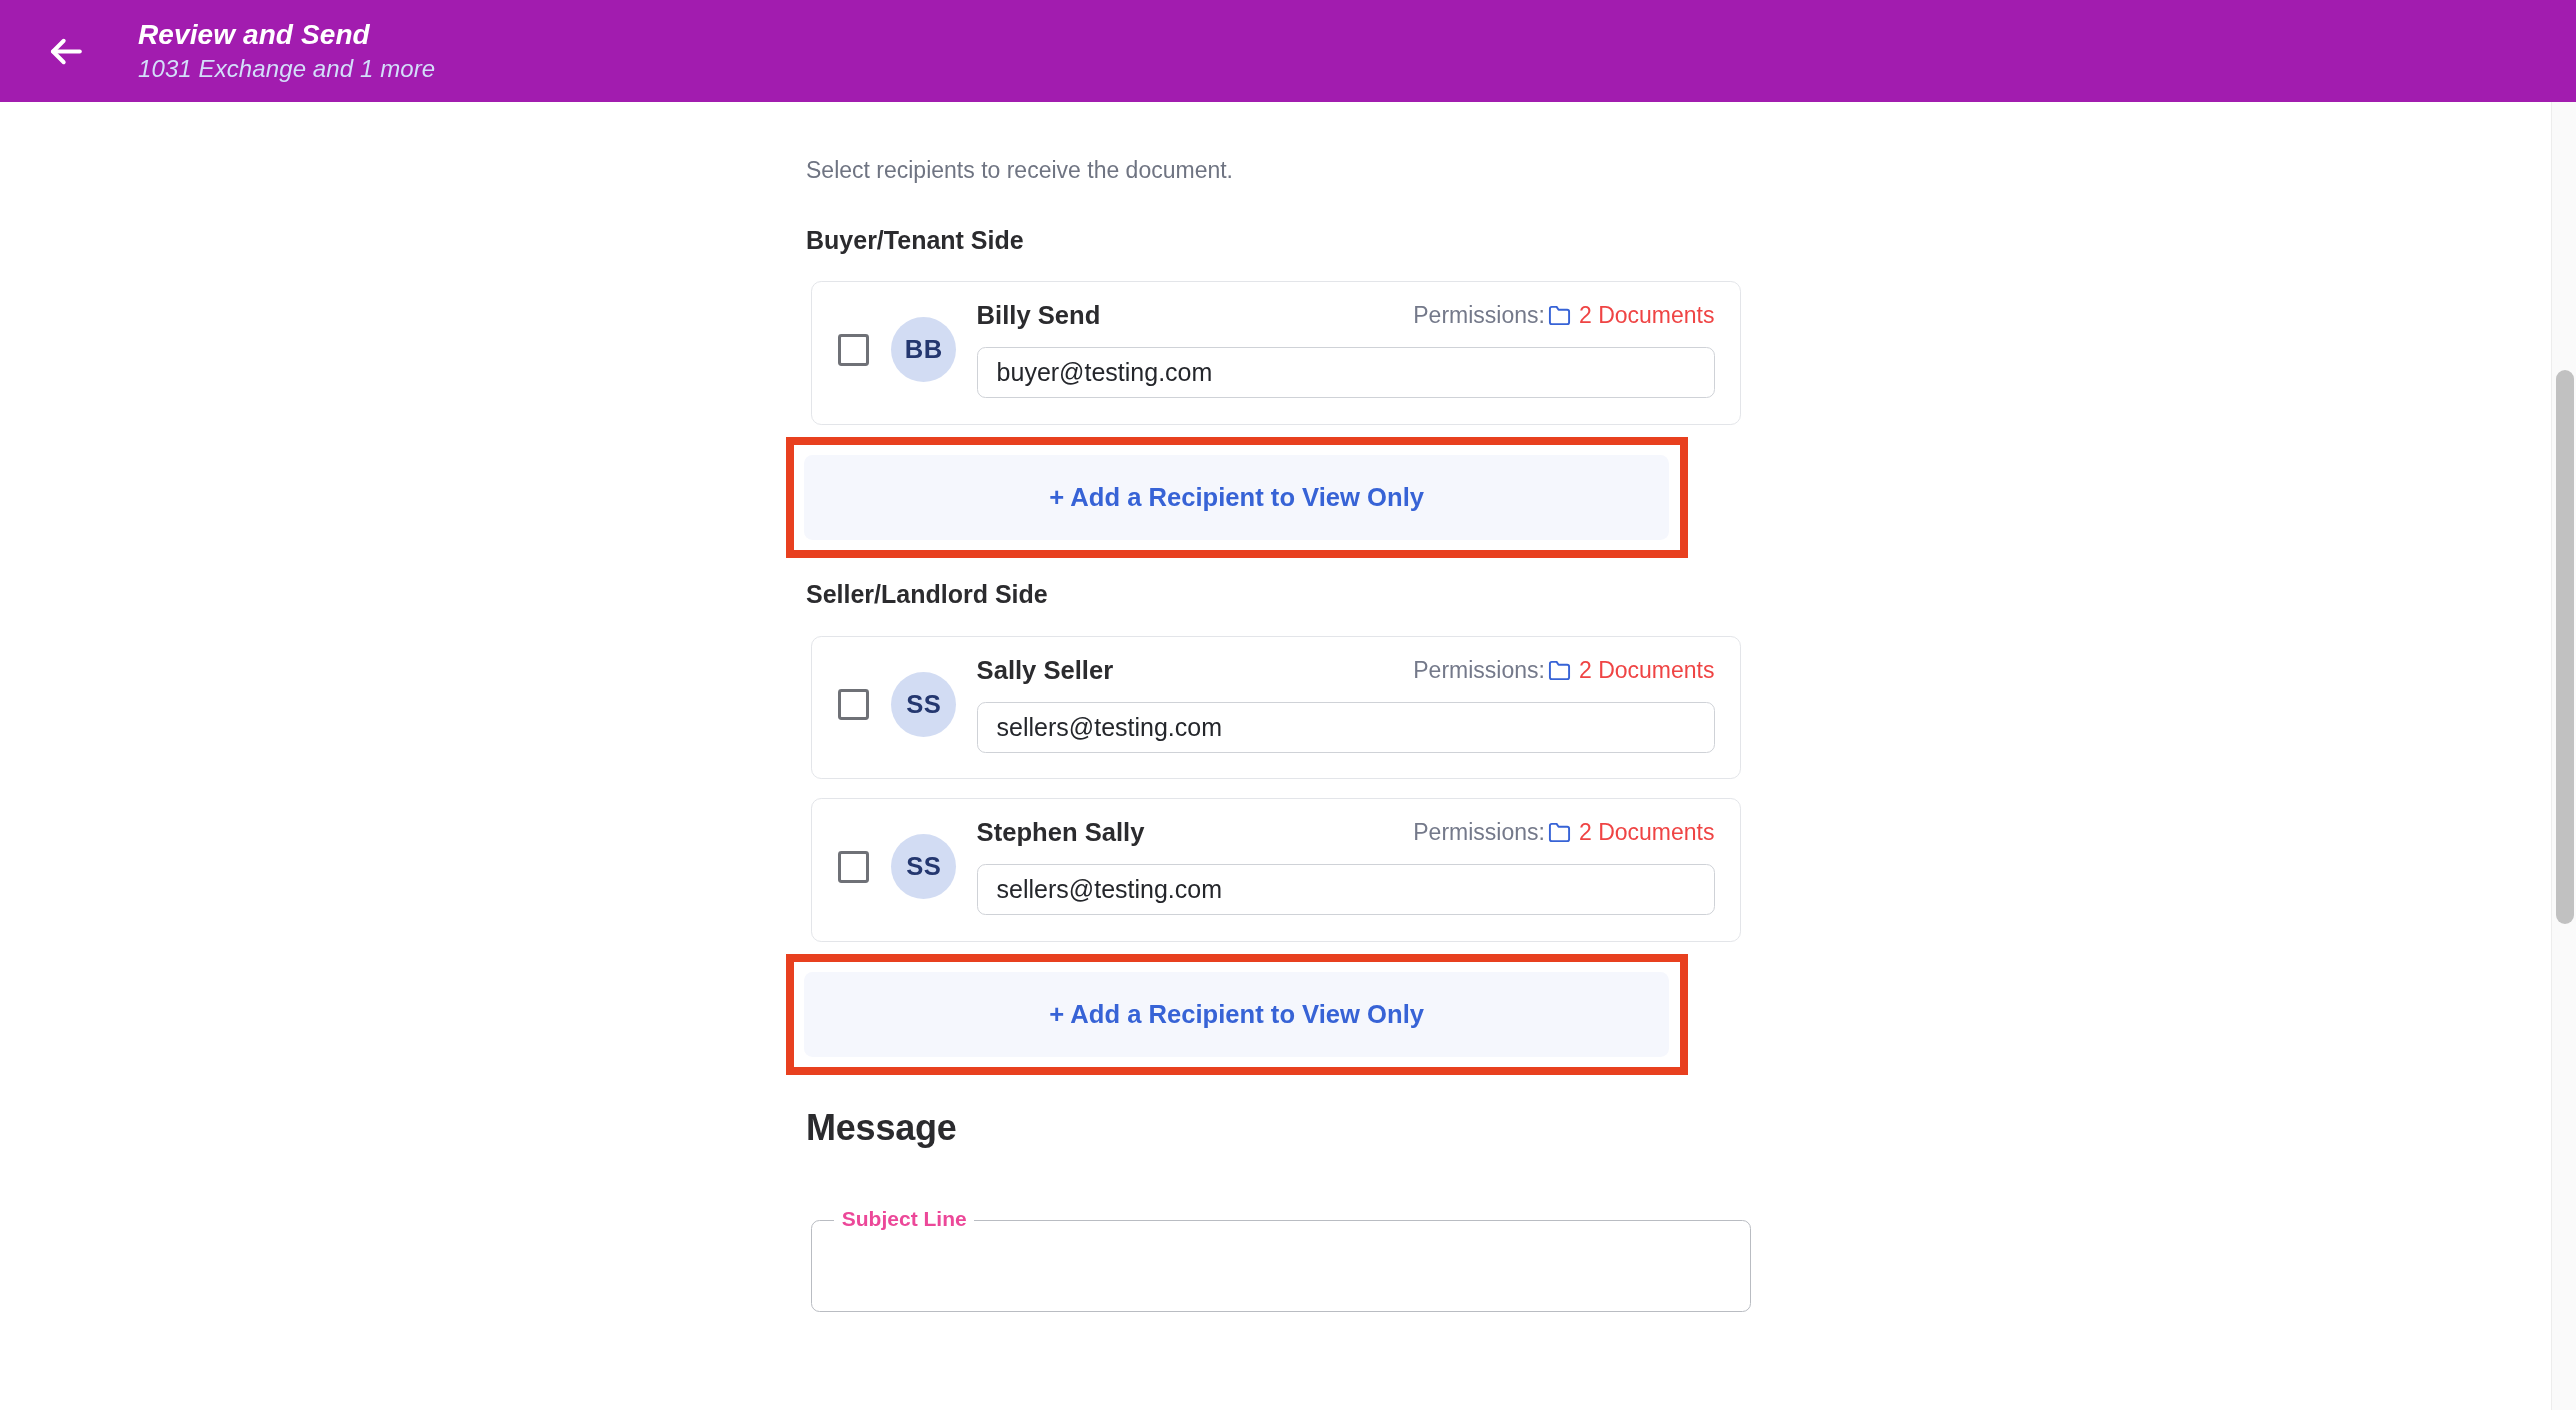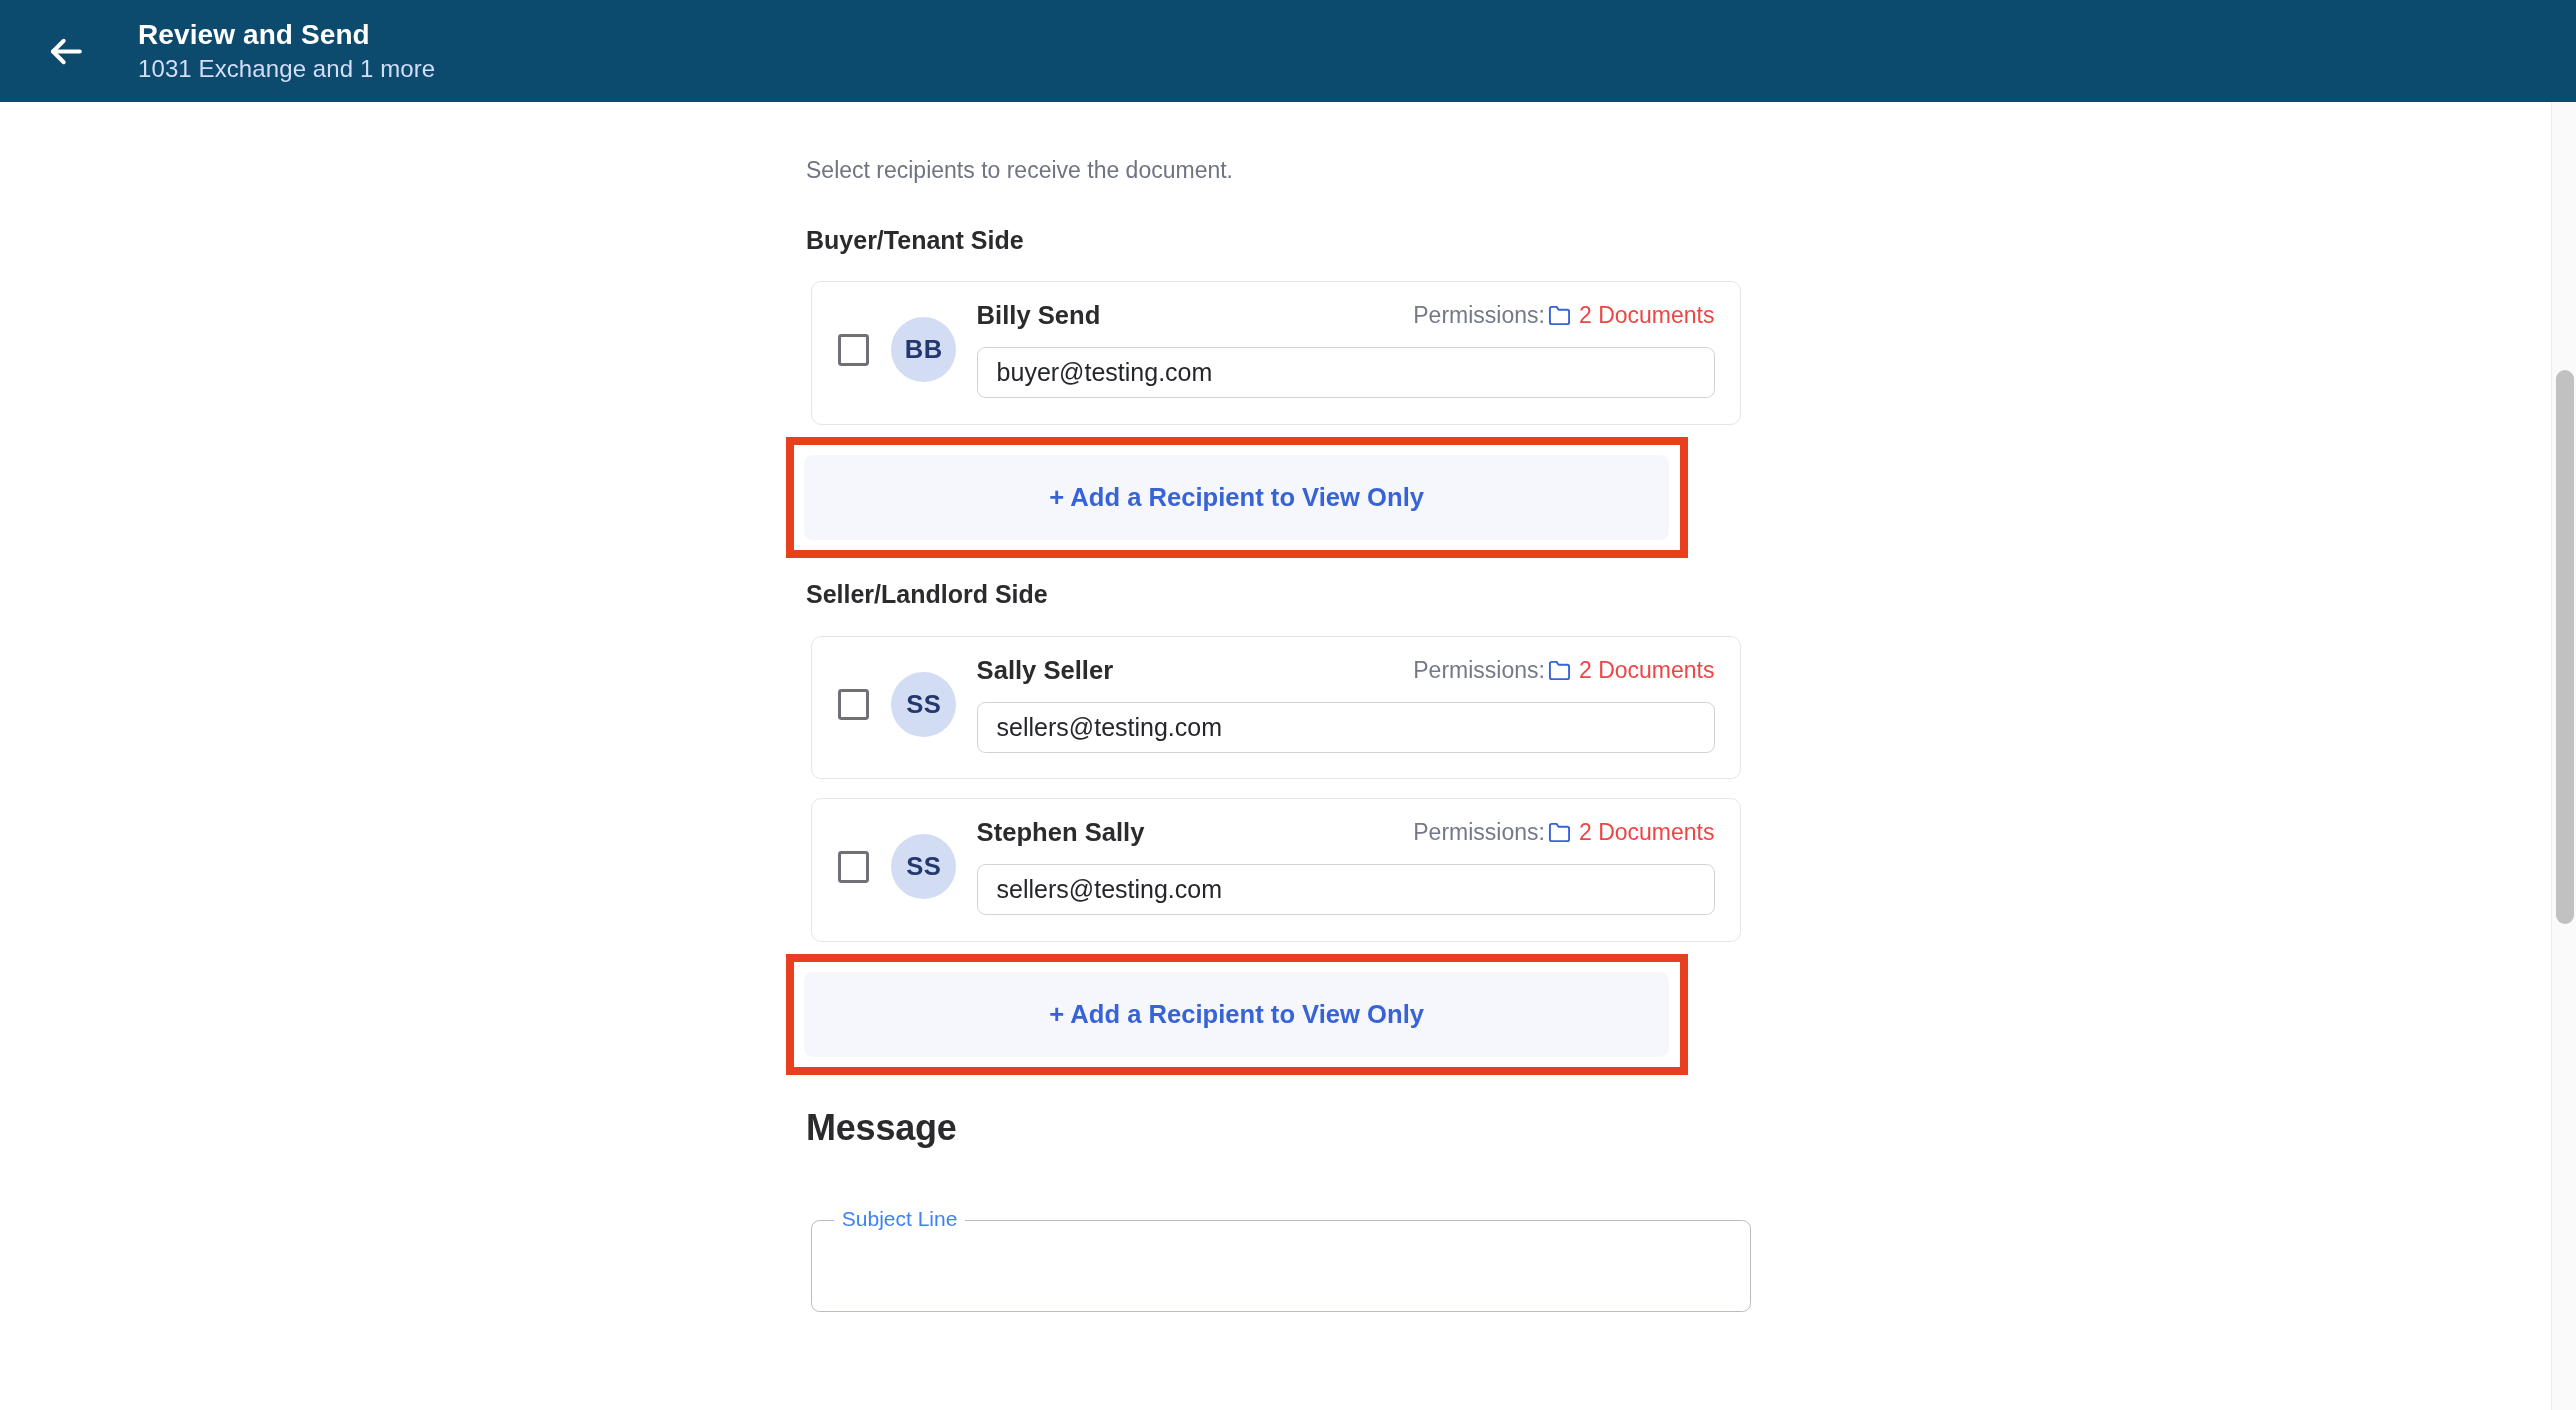"Review and Send" .appbar { background: #0c4a6e -> #a21caf; font-style: none -> italic }
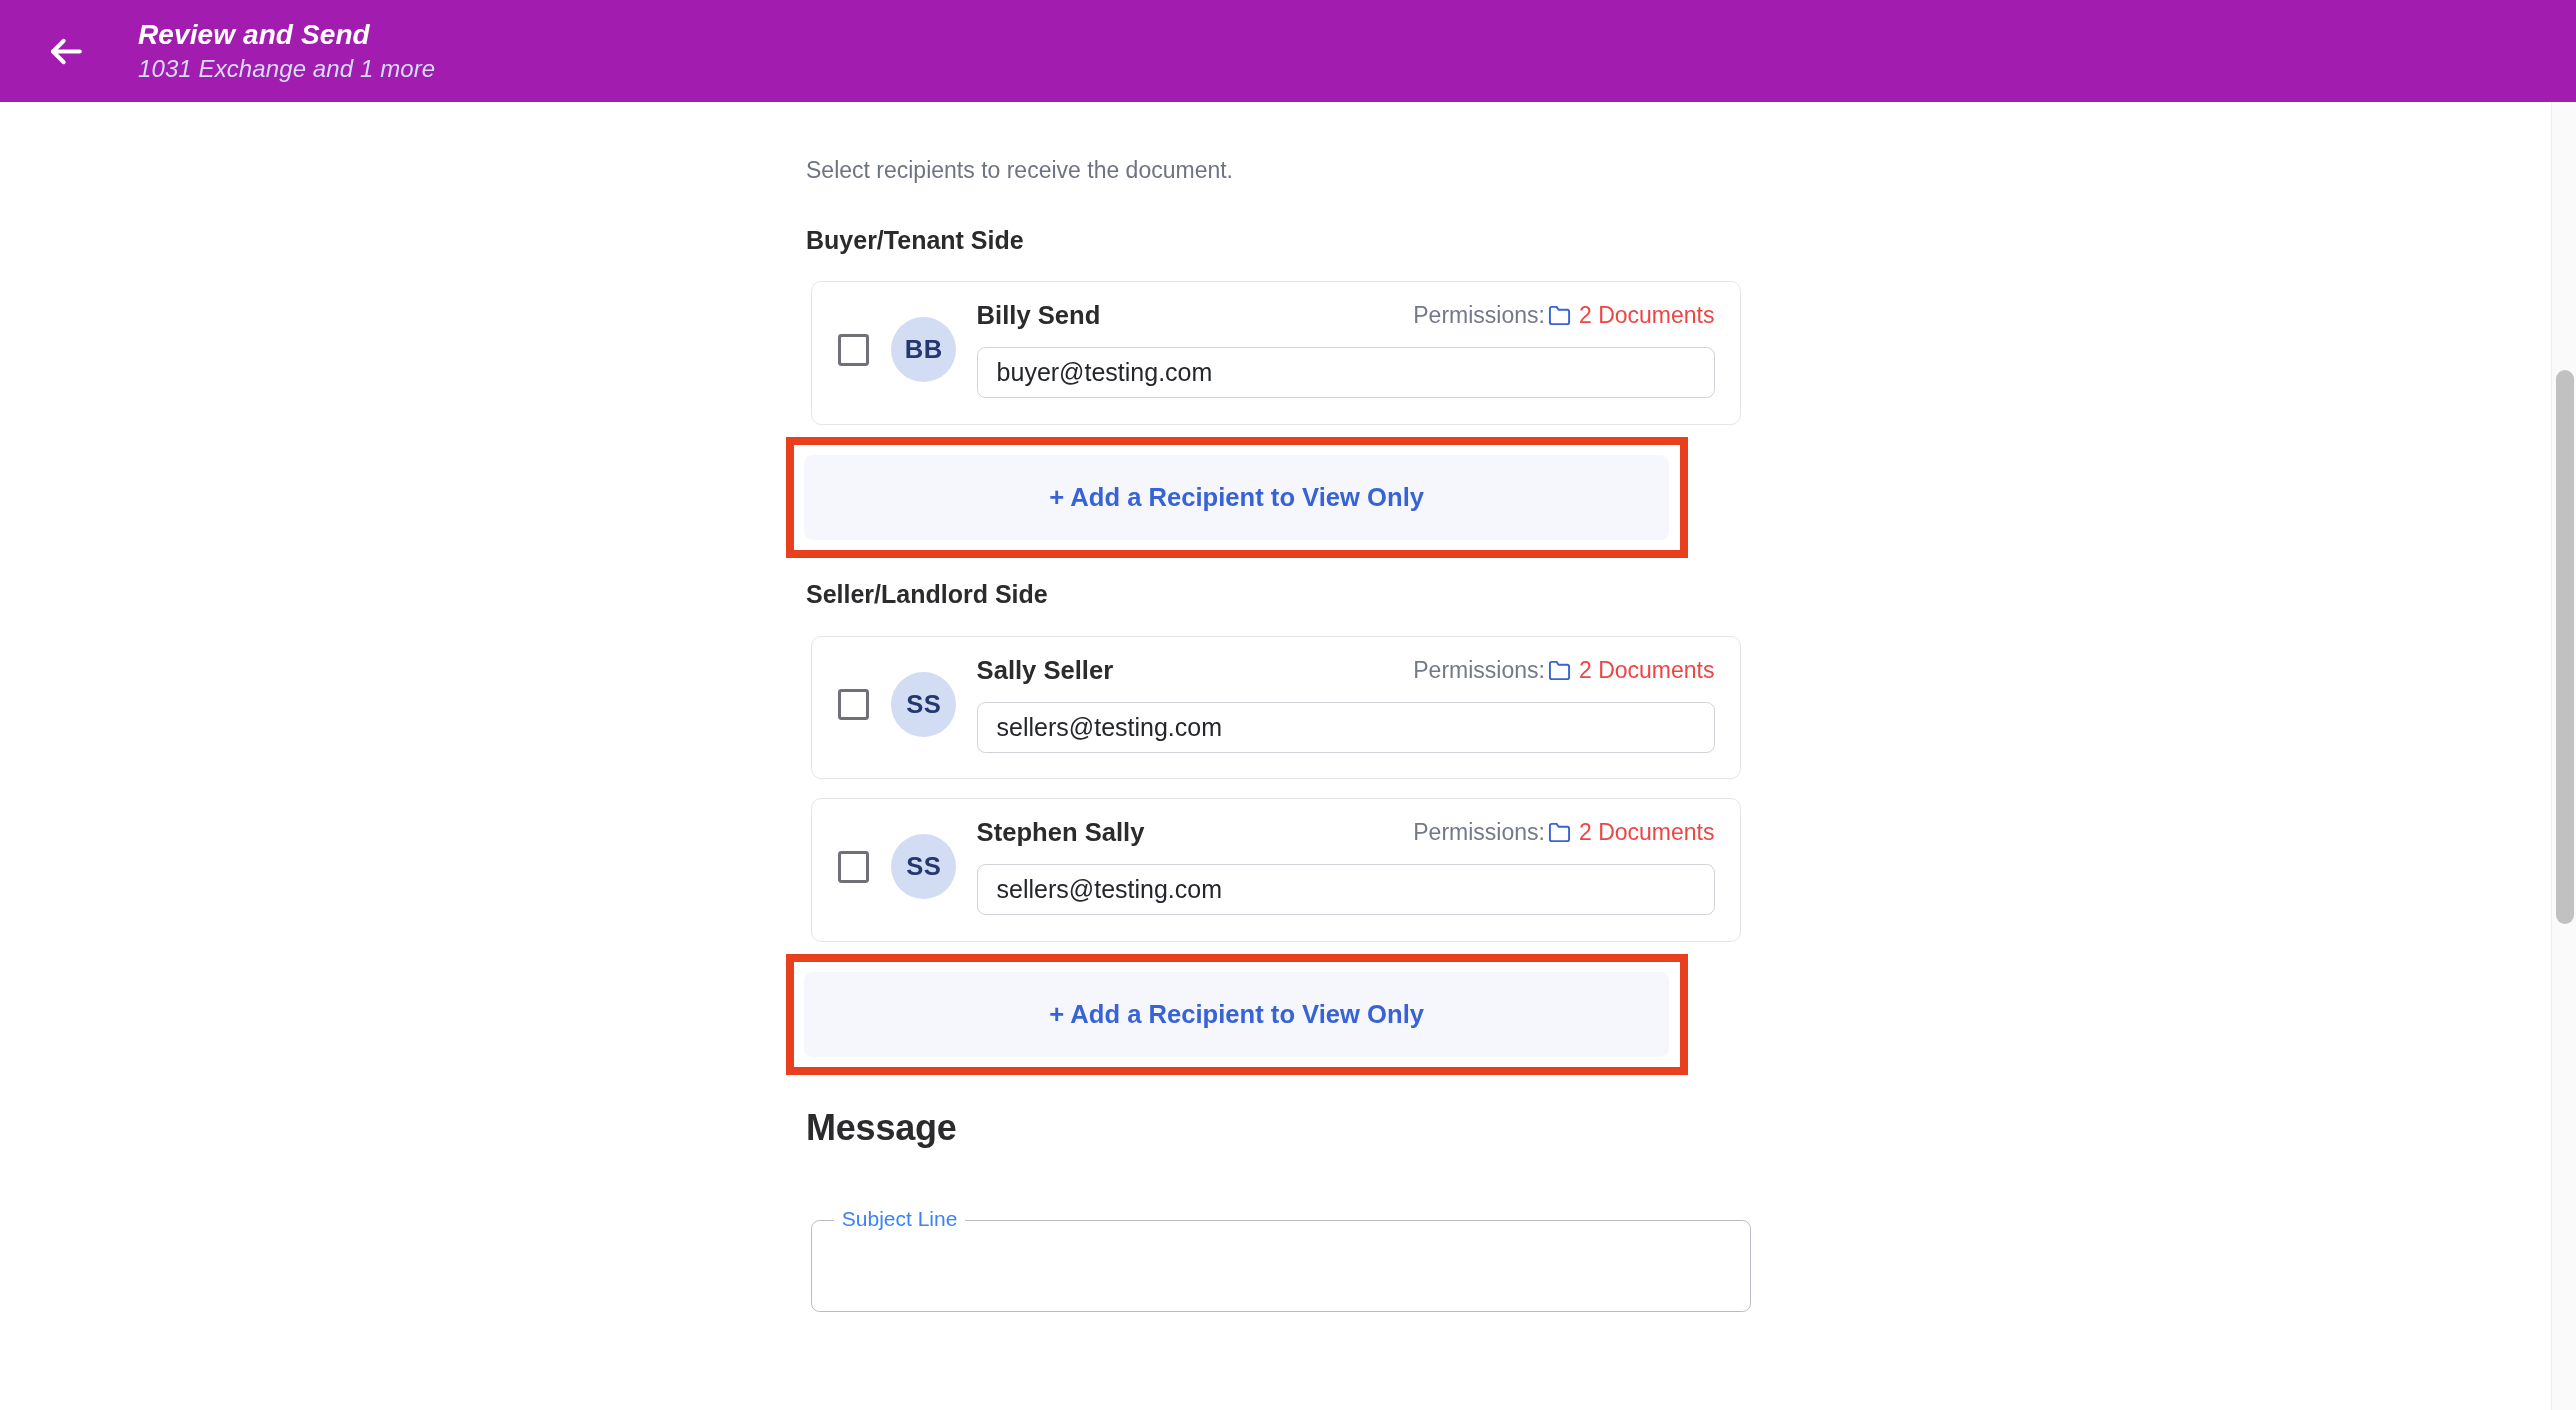"Subject Line" .field-legend { color: #3b82f6 -> #ec4899; font-weight: none -> bold }
